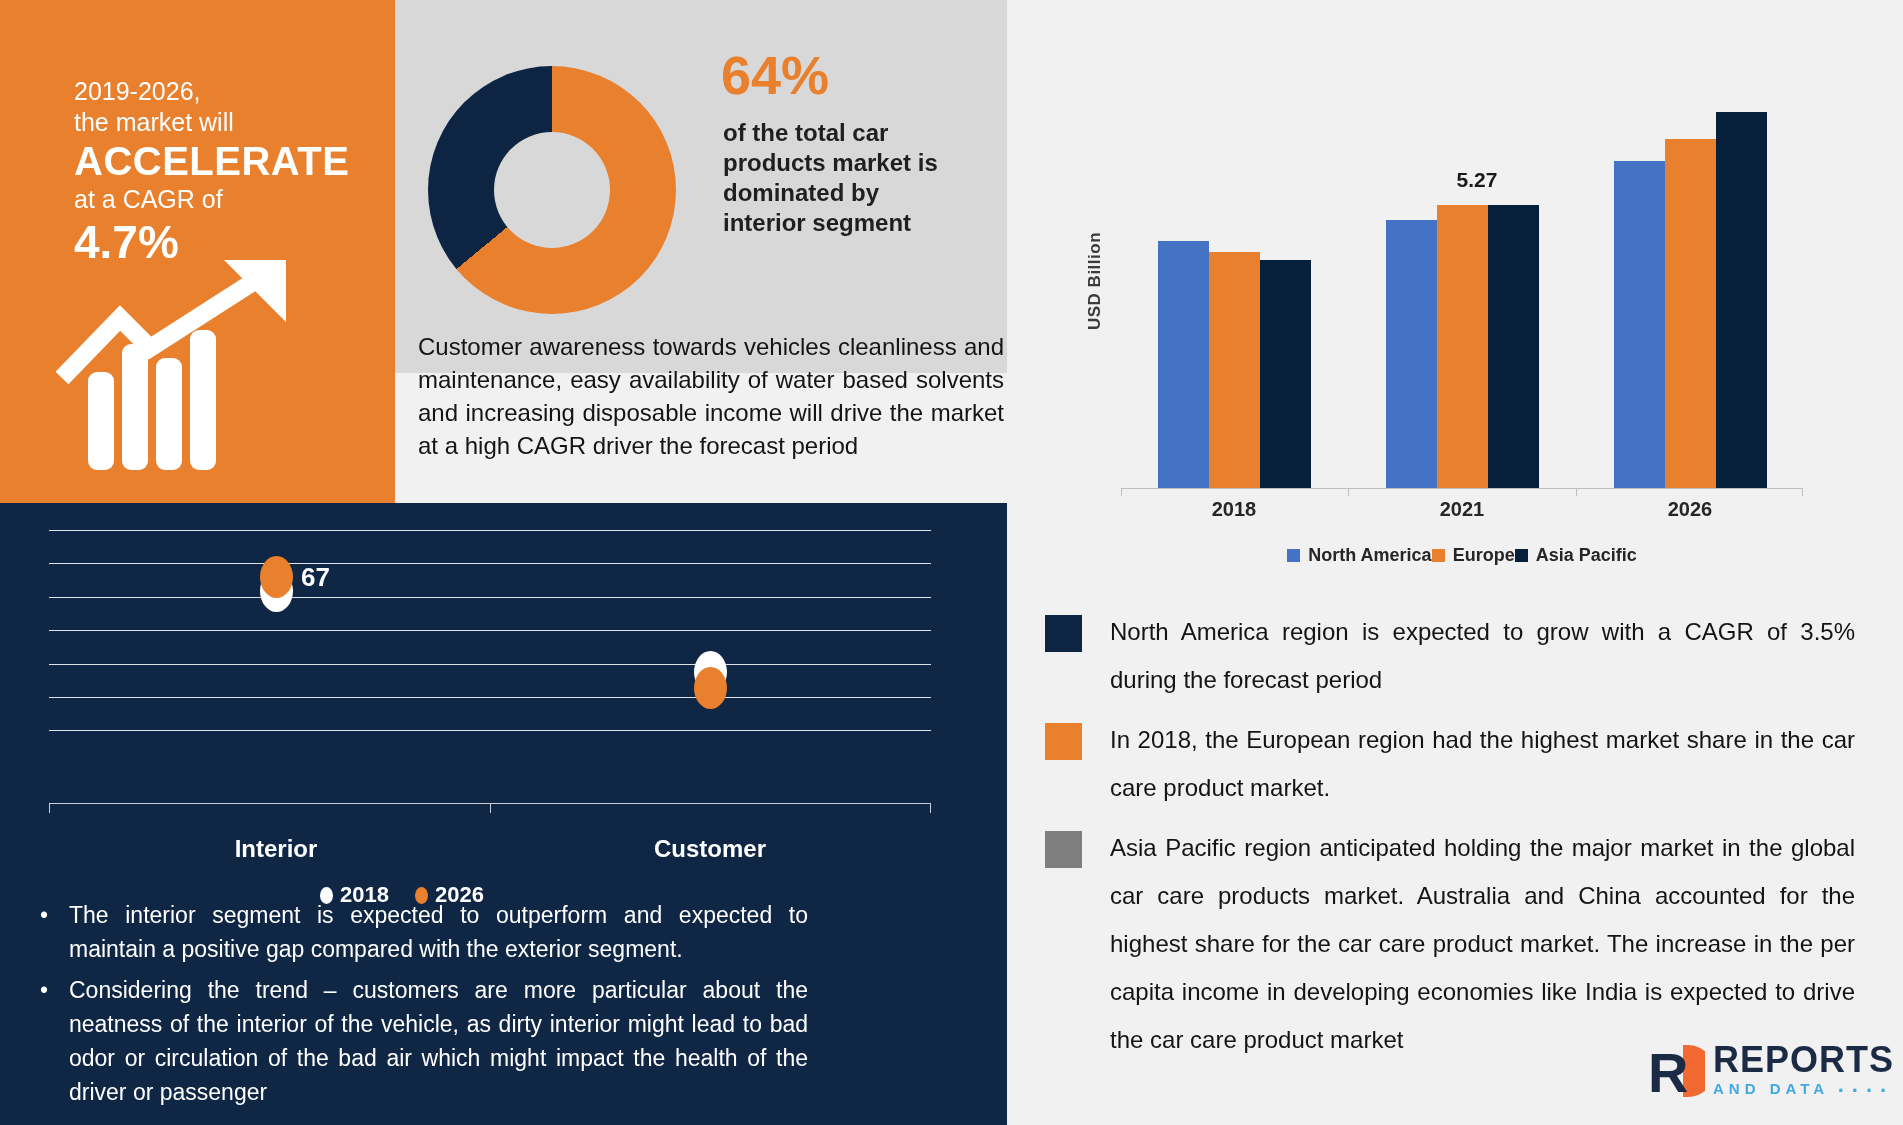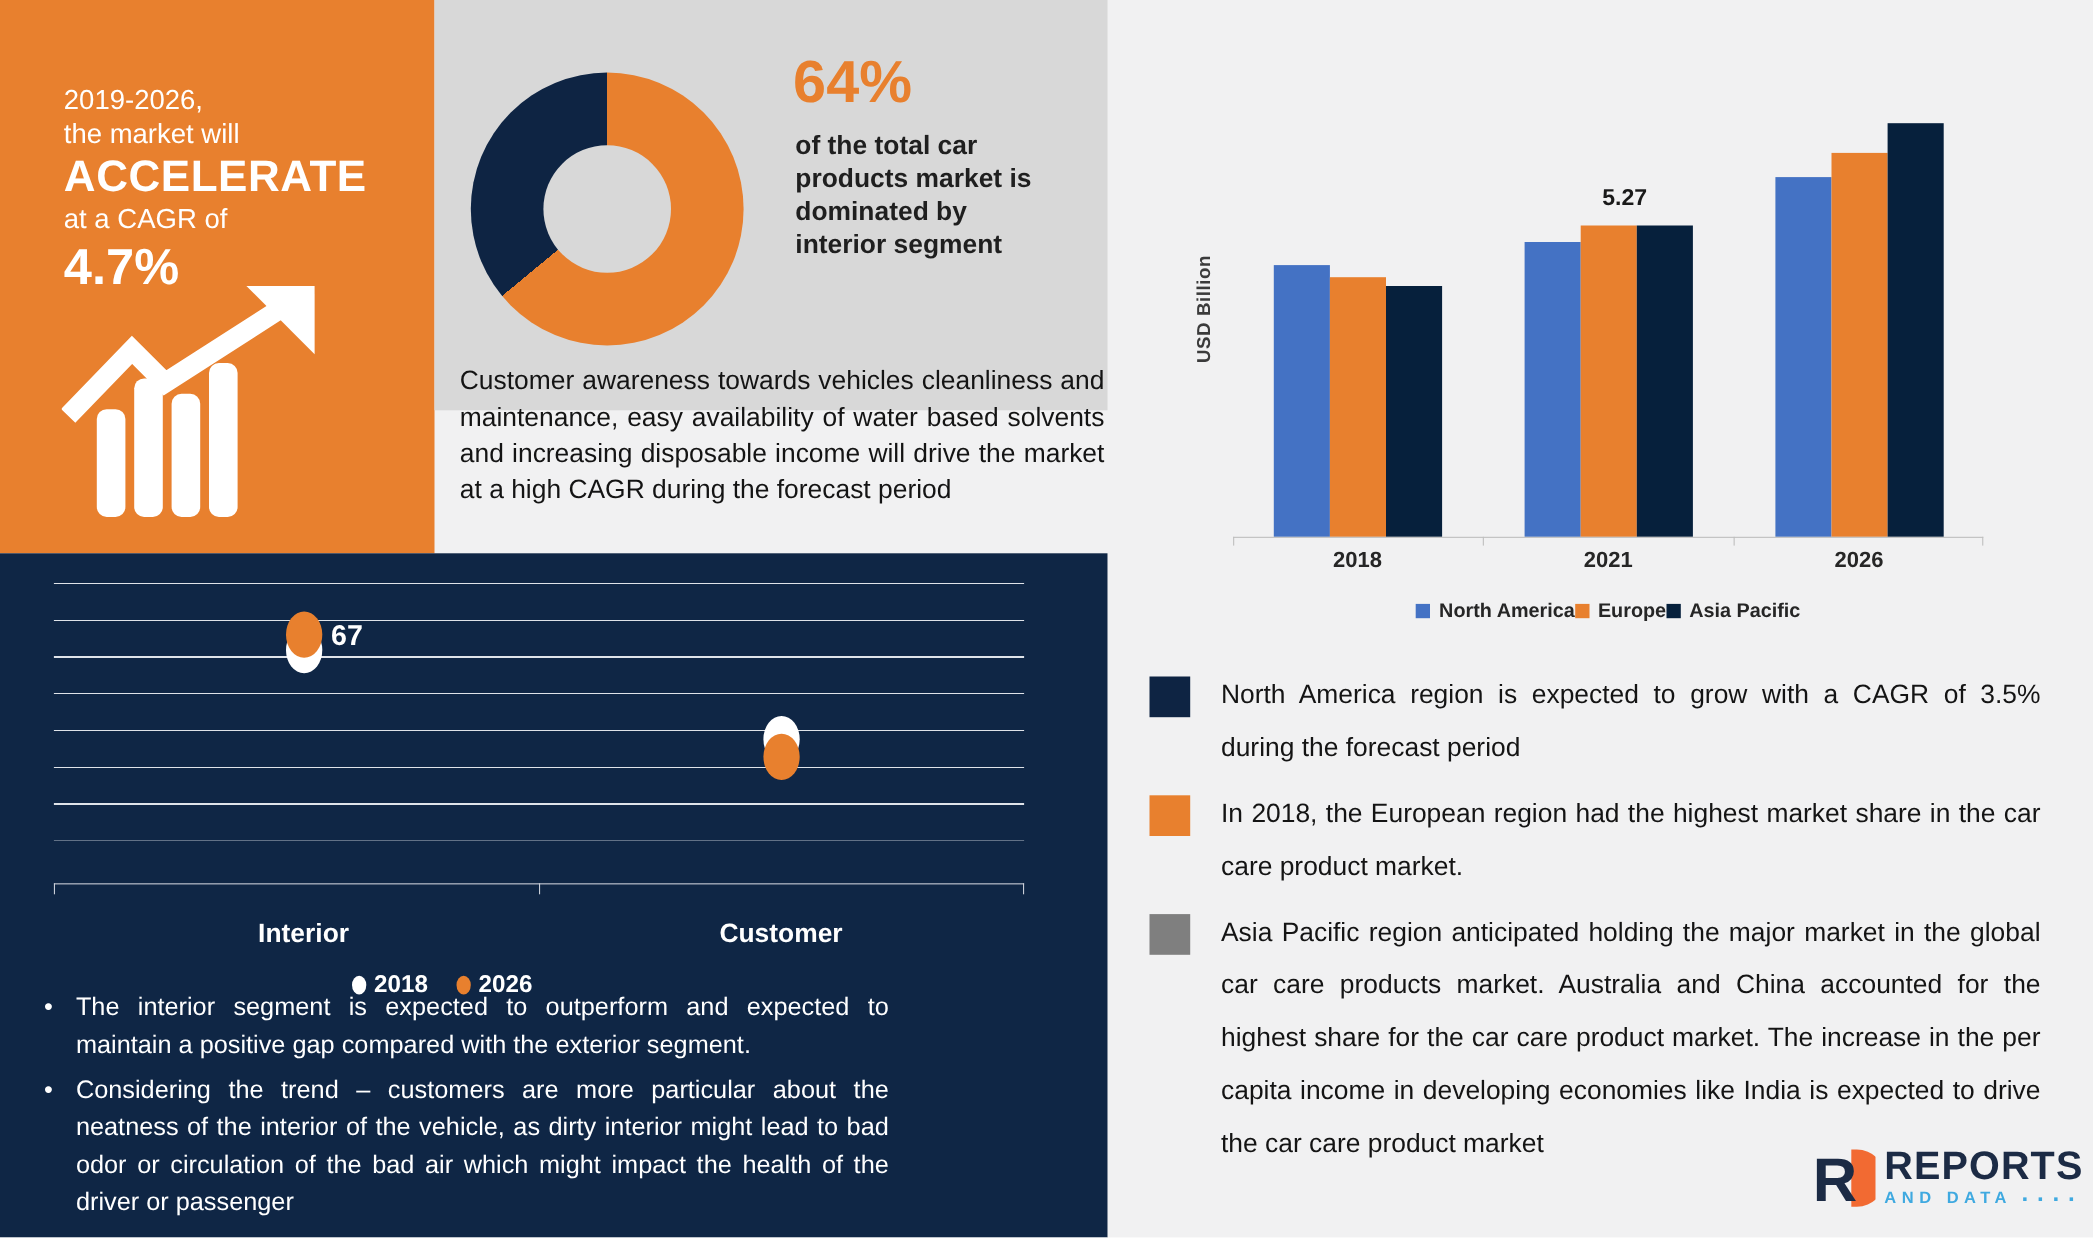"2019-2026," .cagr-text { left: 58px -> 74px }
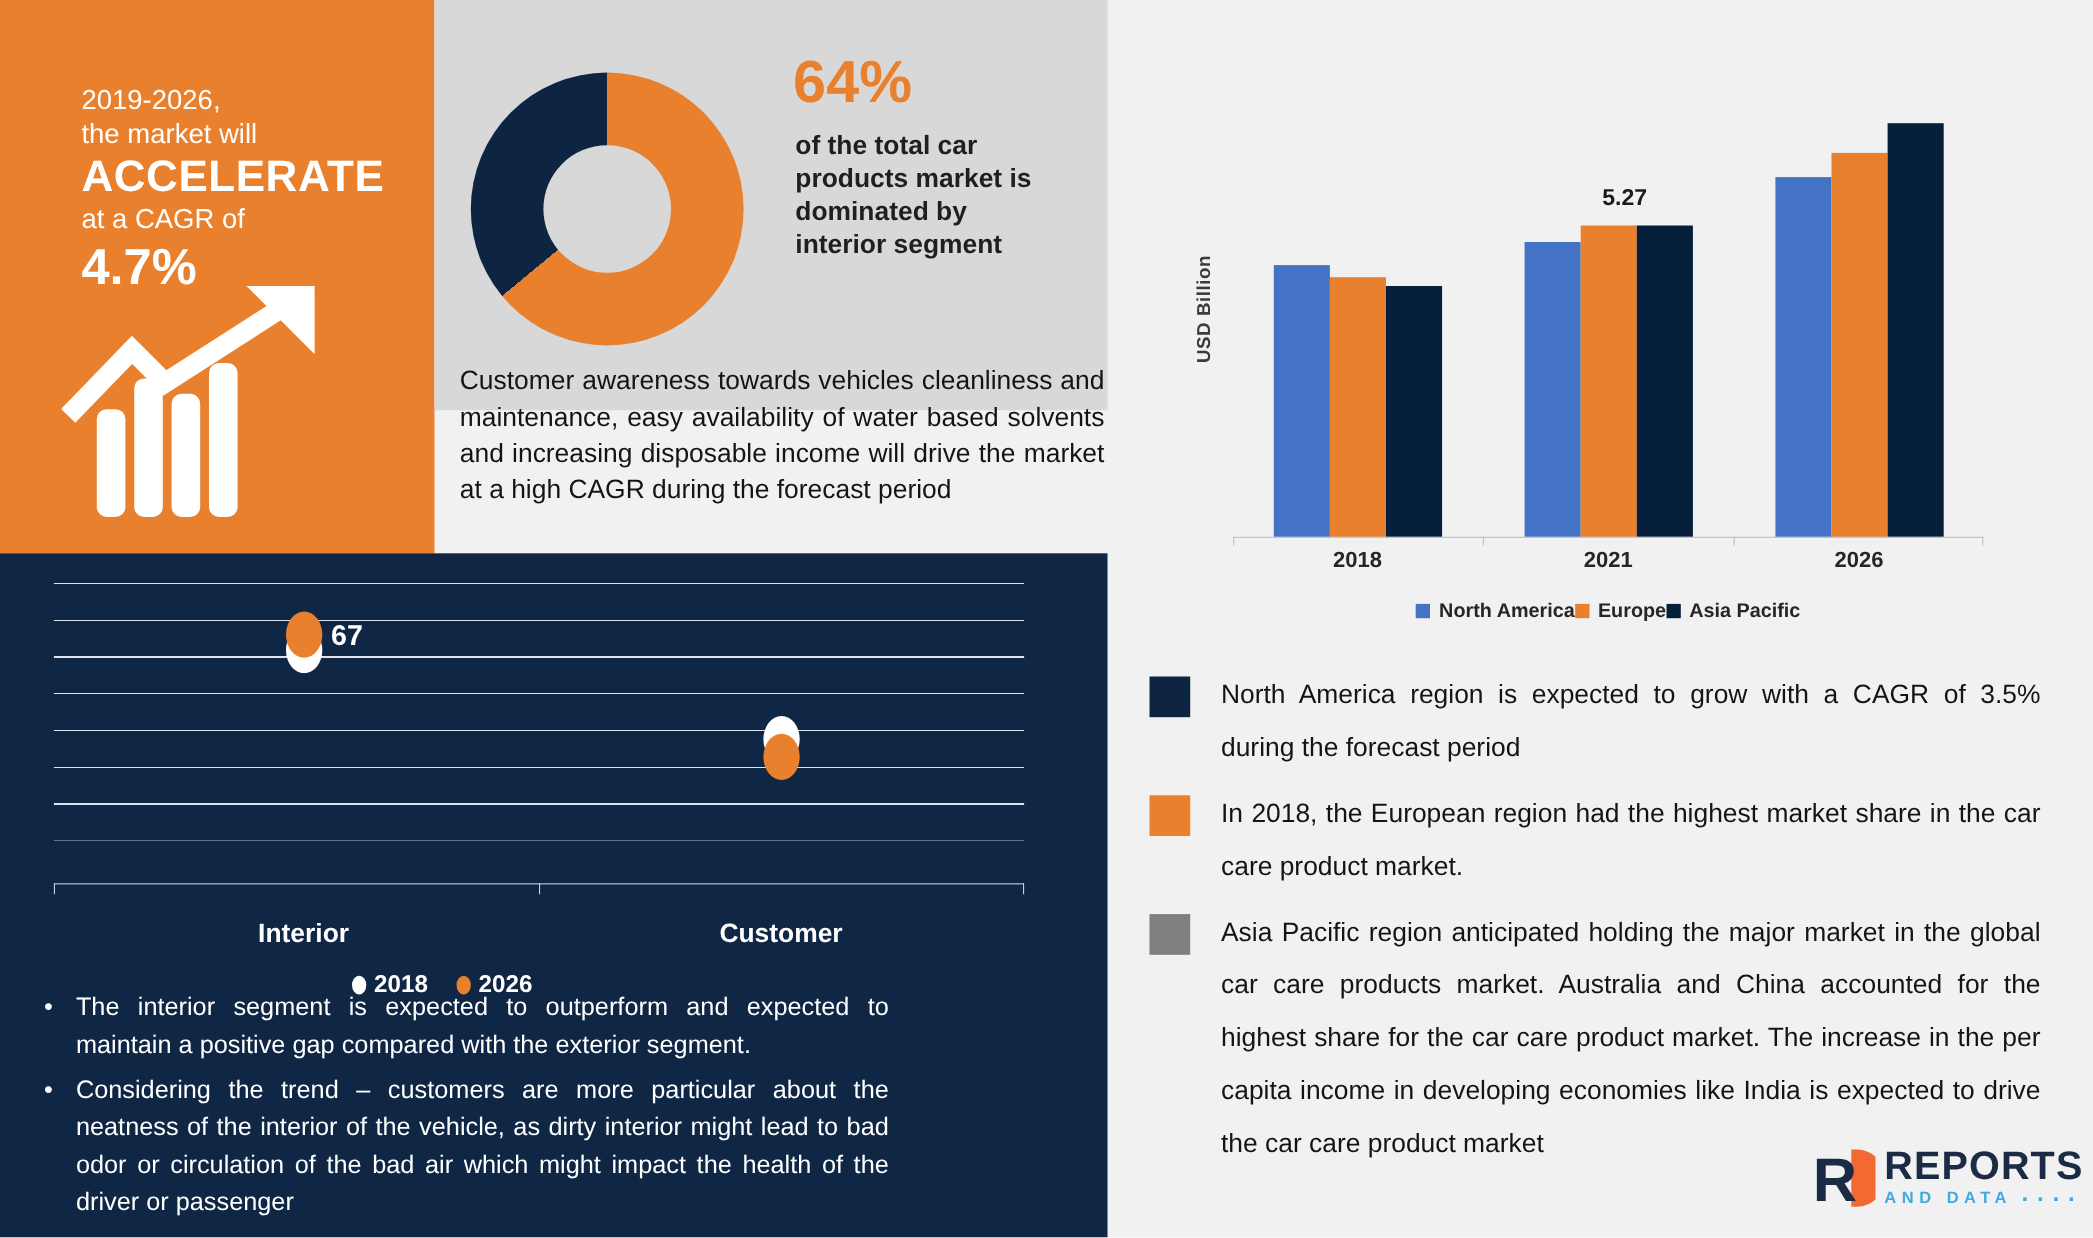"Customer awareness towards vehicles" p.gray-par { text: during -> driver }
